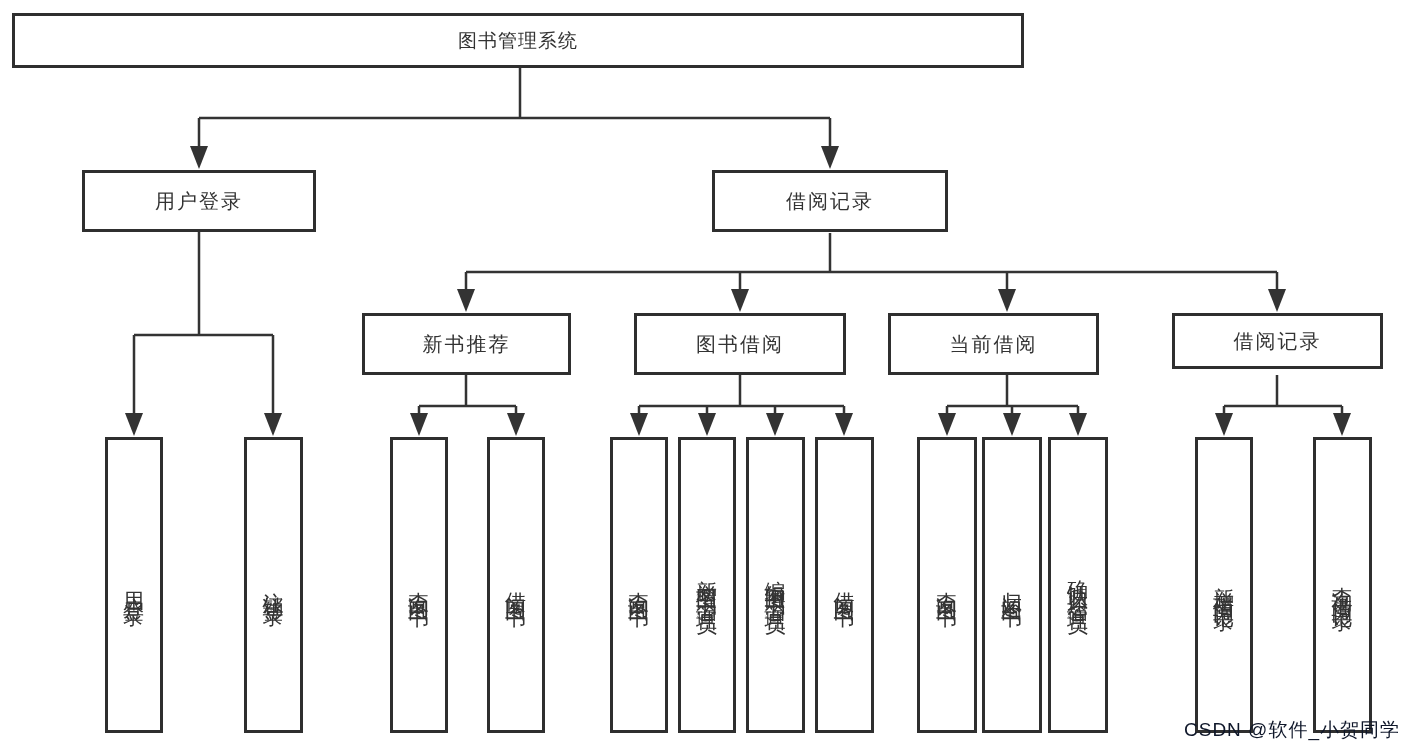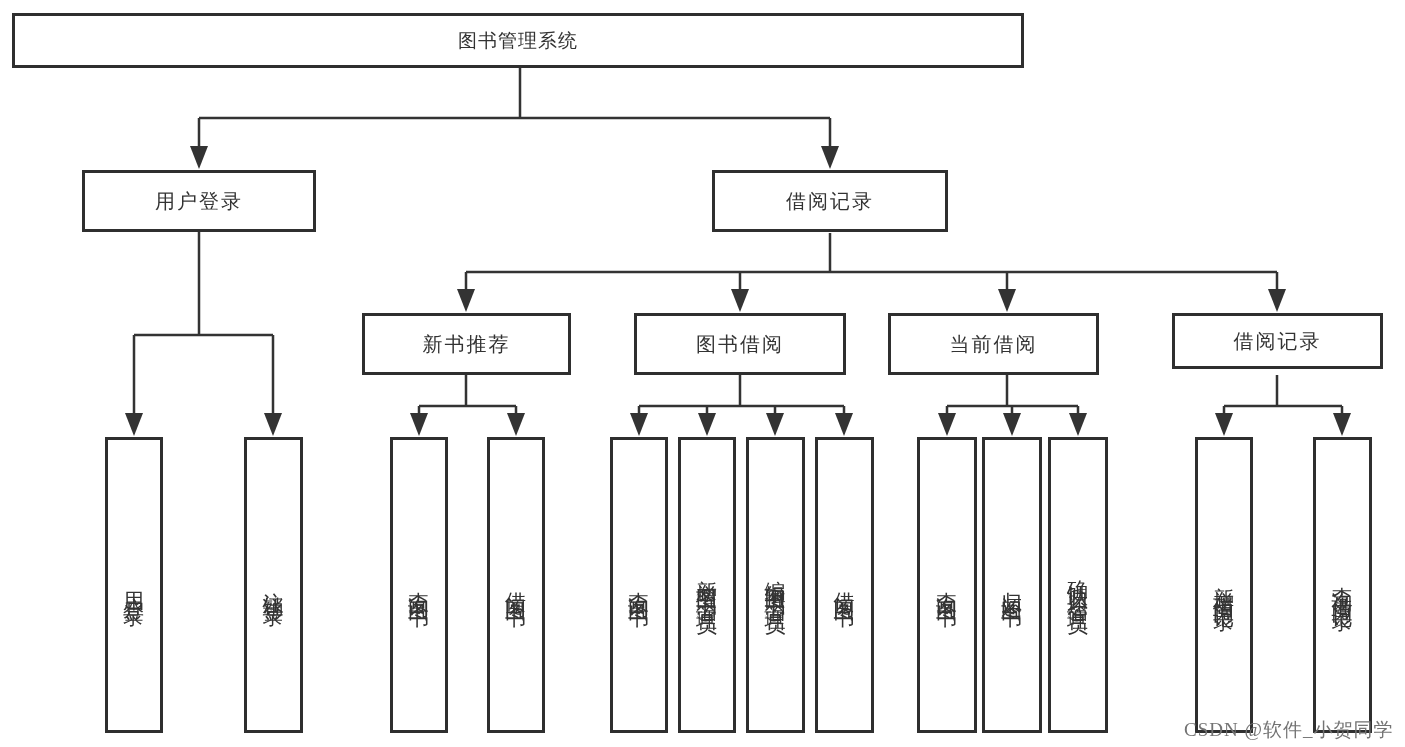"CSDN @软件_小贺同学" .watermark { color: #737373 -> #0f172a; font-family: Liberation Serif, serif -> none }
